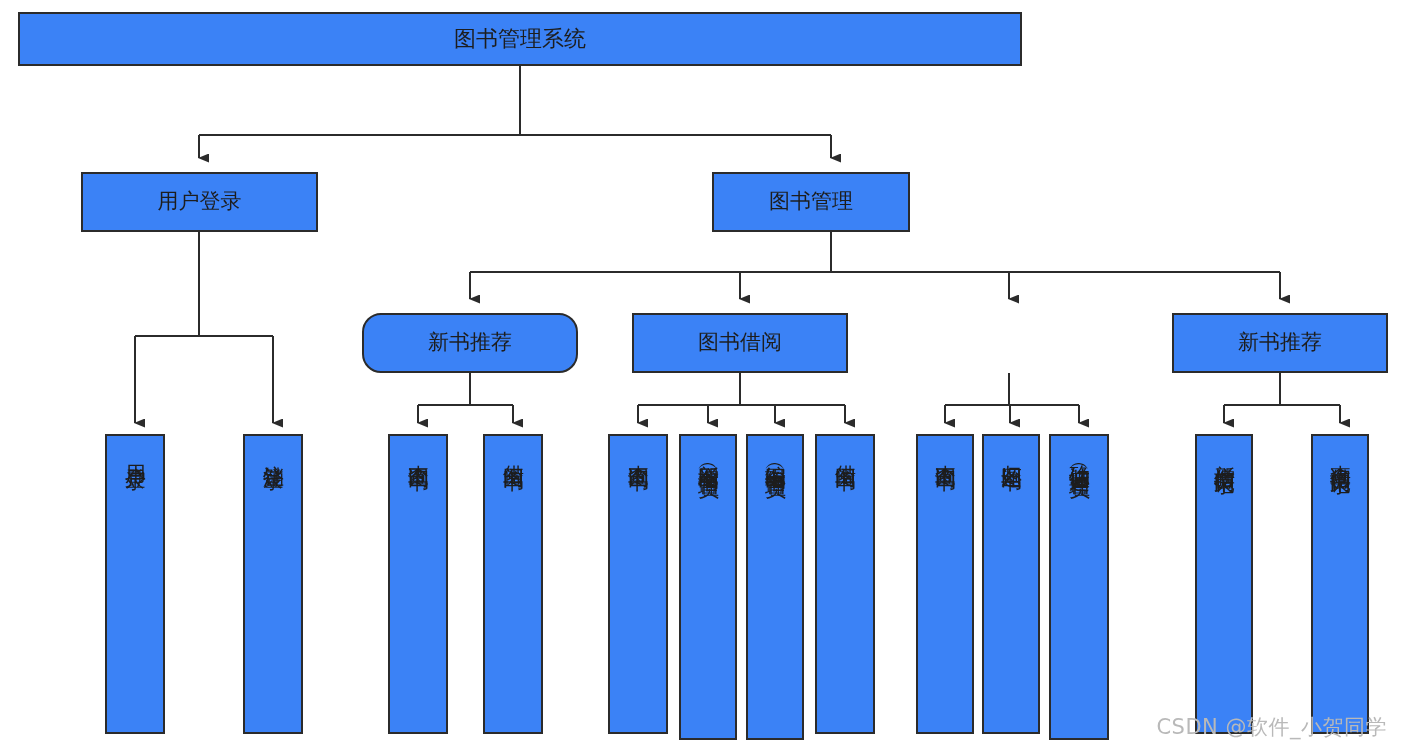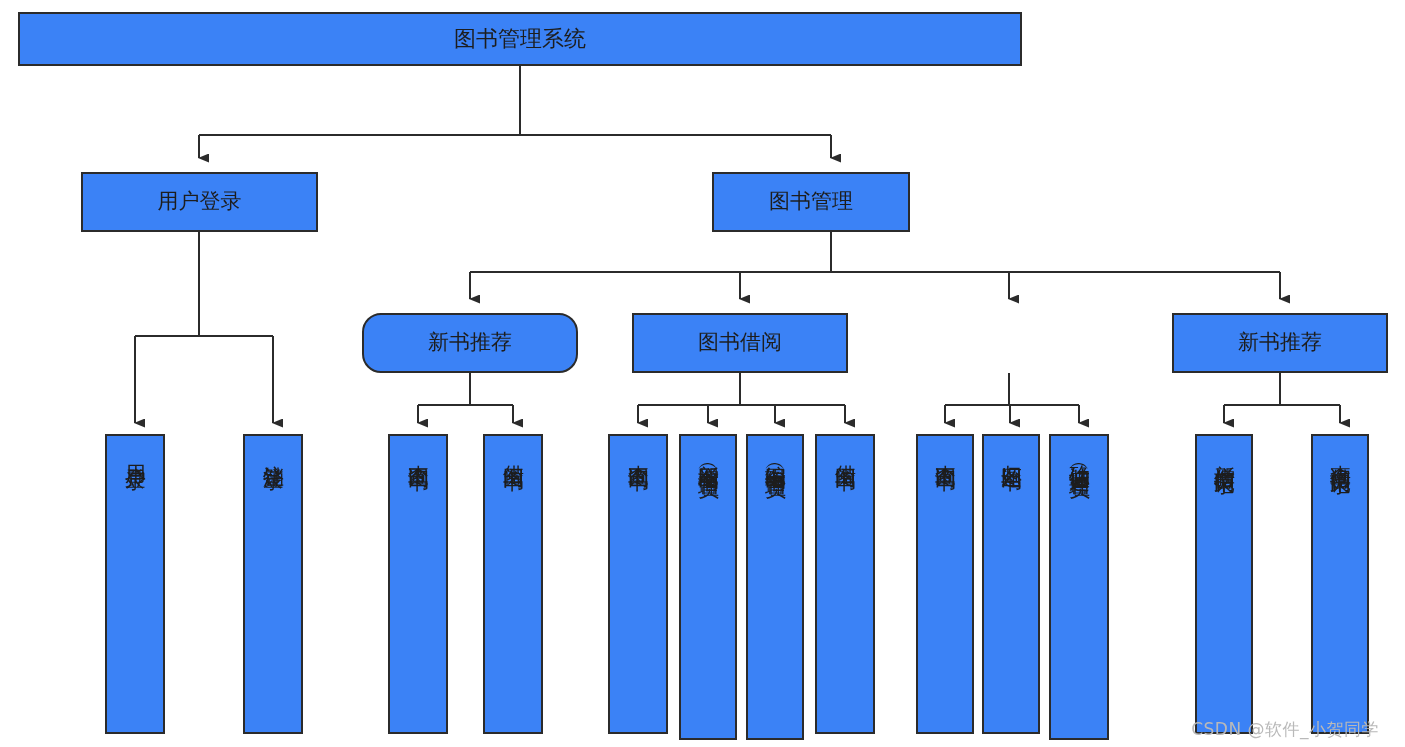"CSDN @软件_小贺同学" #watermark { font-size: 17px -> 21px; right: 26px -> 18px }
